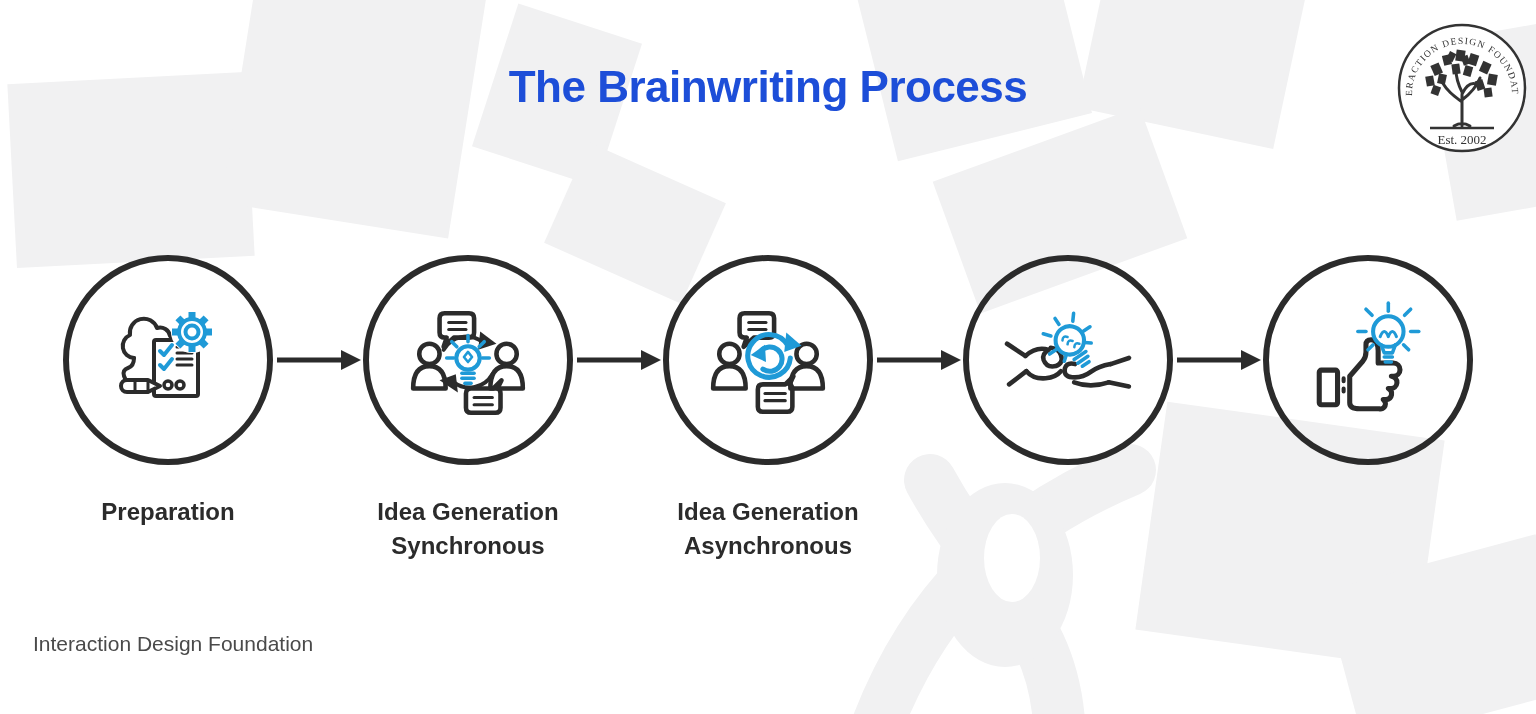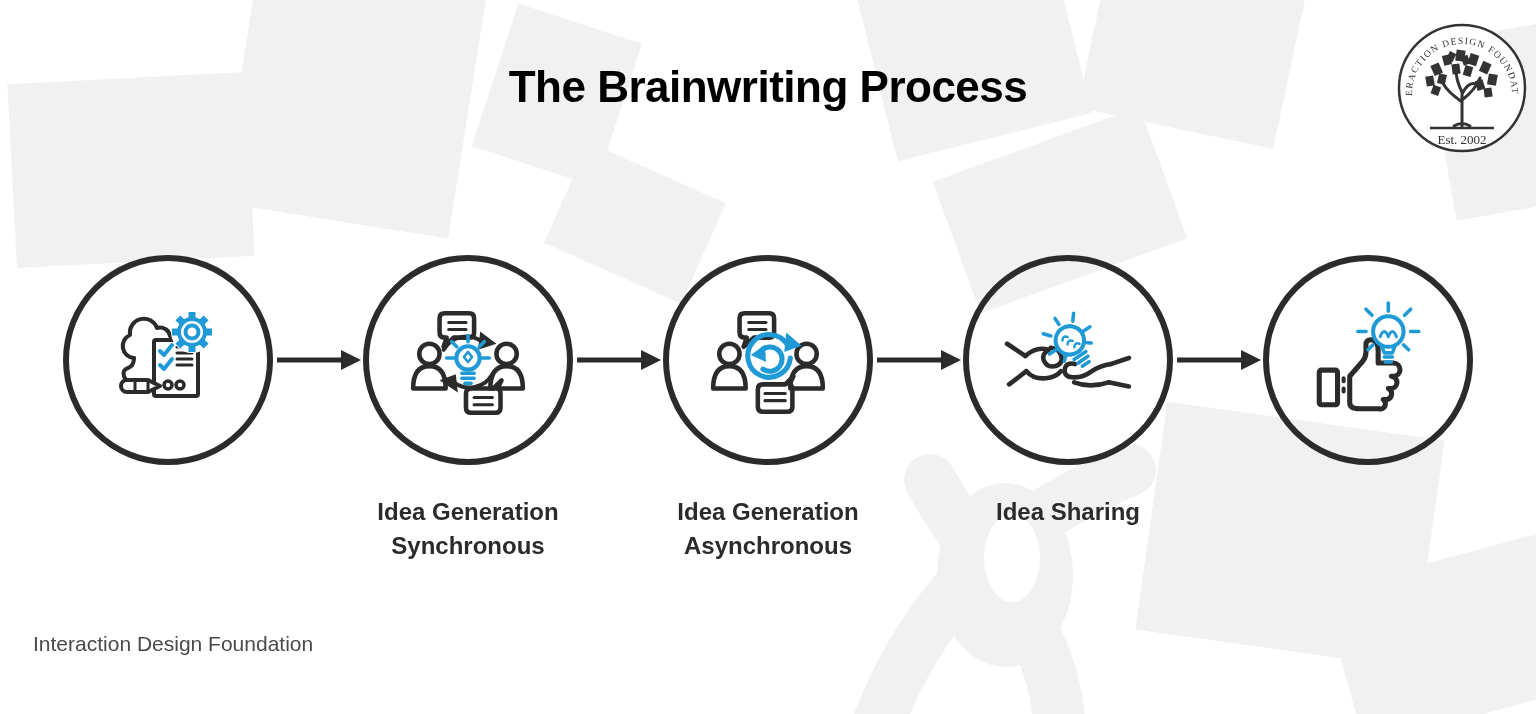"The Brainwriting Process" .title { color: #000000 -> #1d4ed8 }
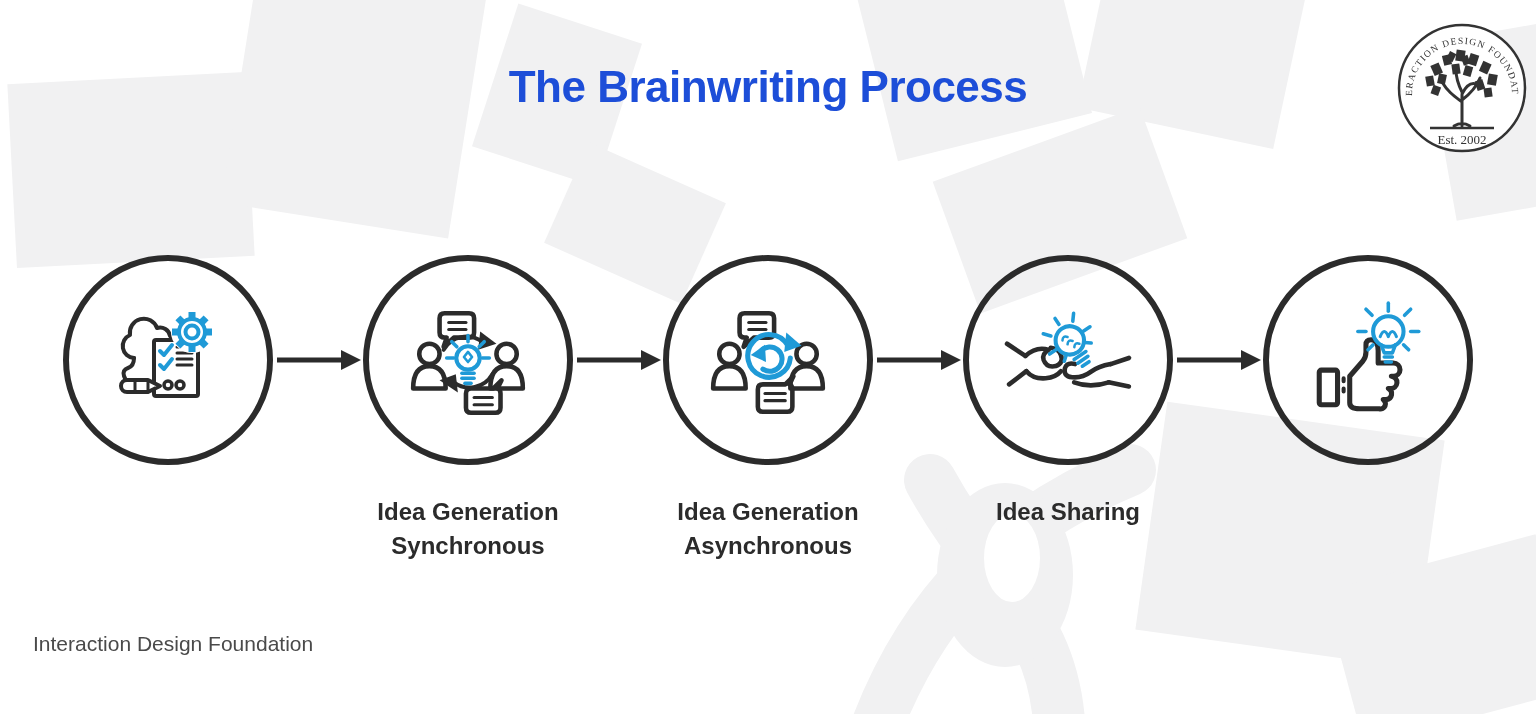"Preparation" div.step-label { html: none -> <div>Preparation</div> }
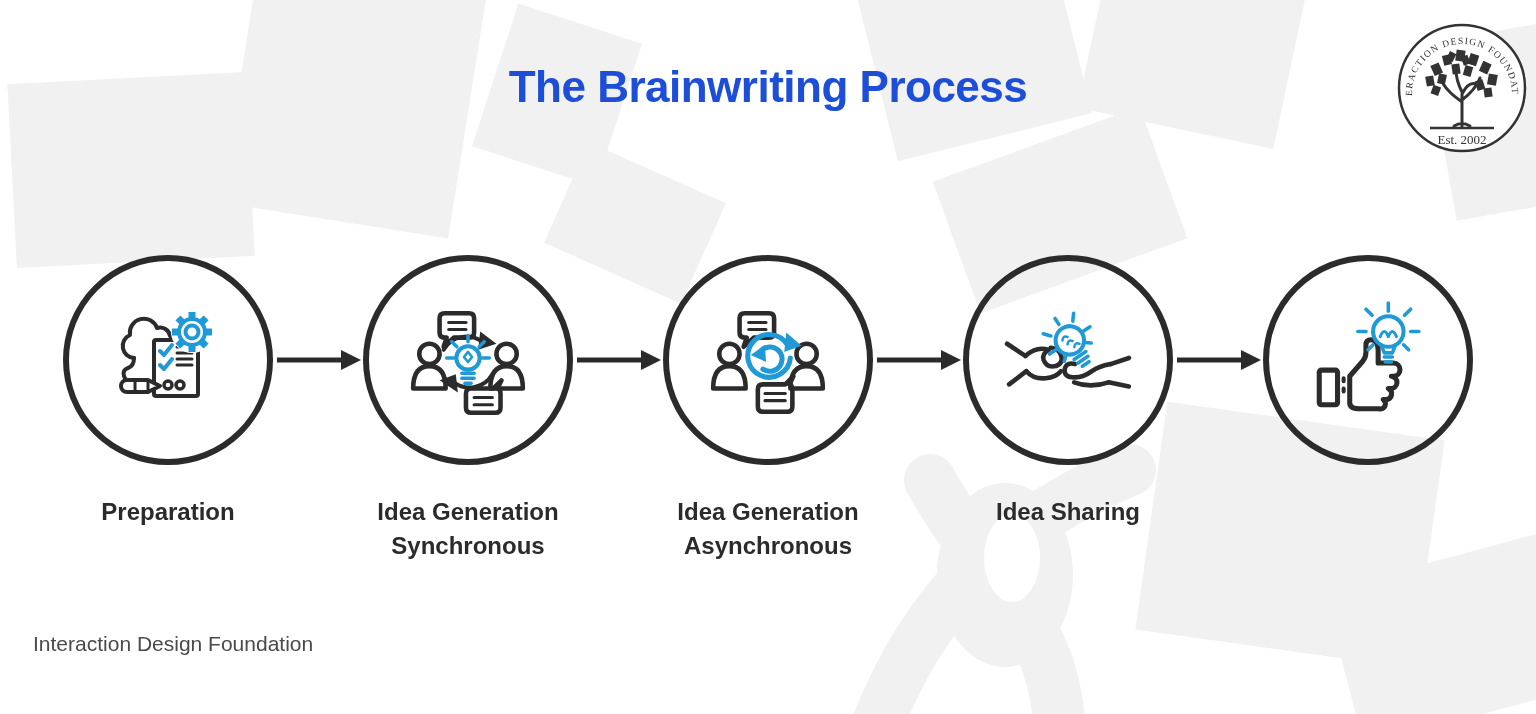"Idea Sharing" div.step-label { html: <div>Idea Sharing</div> -> none }
